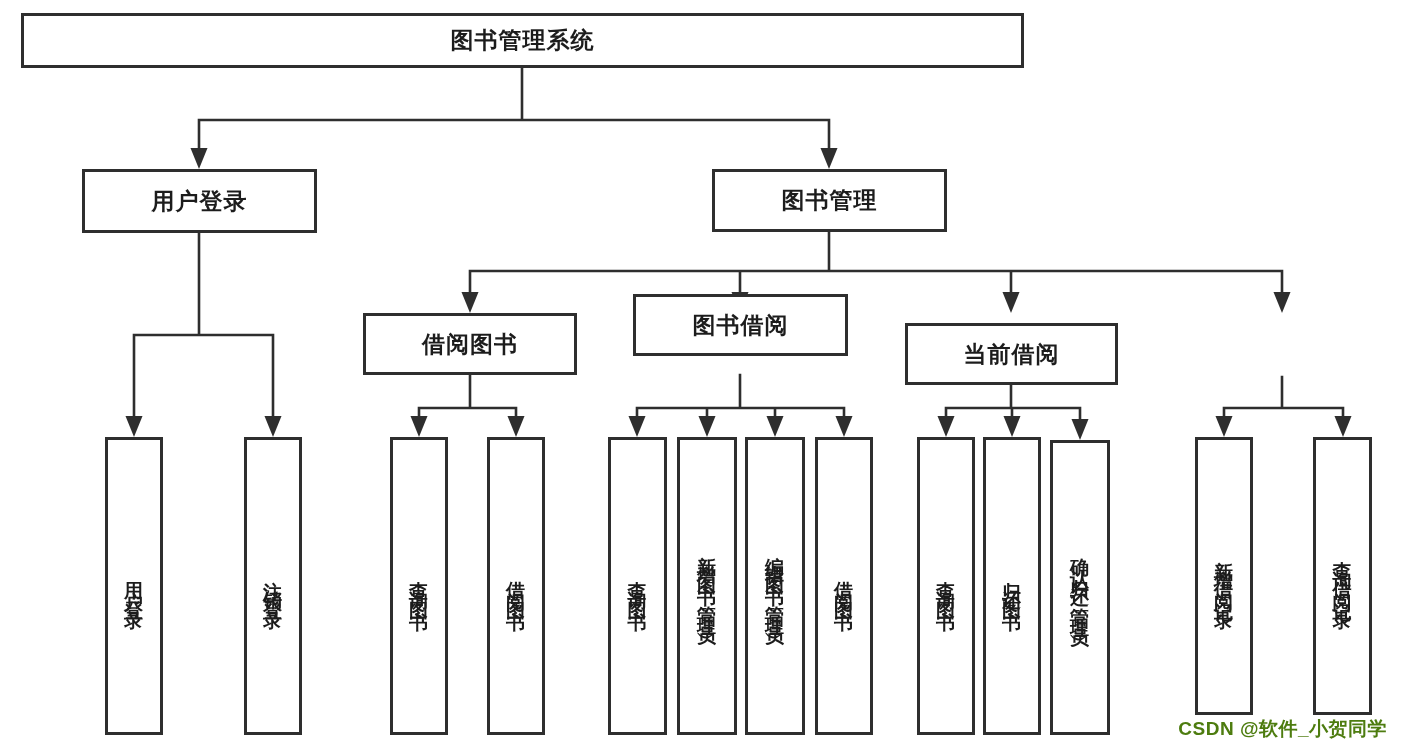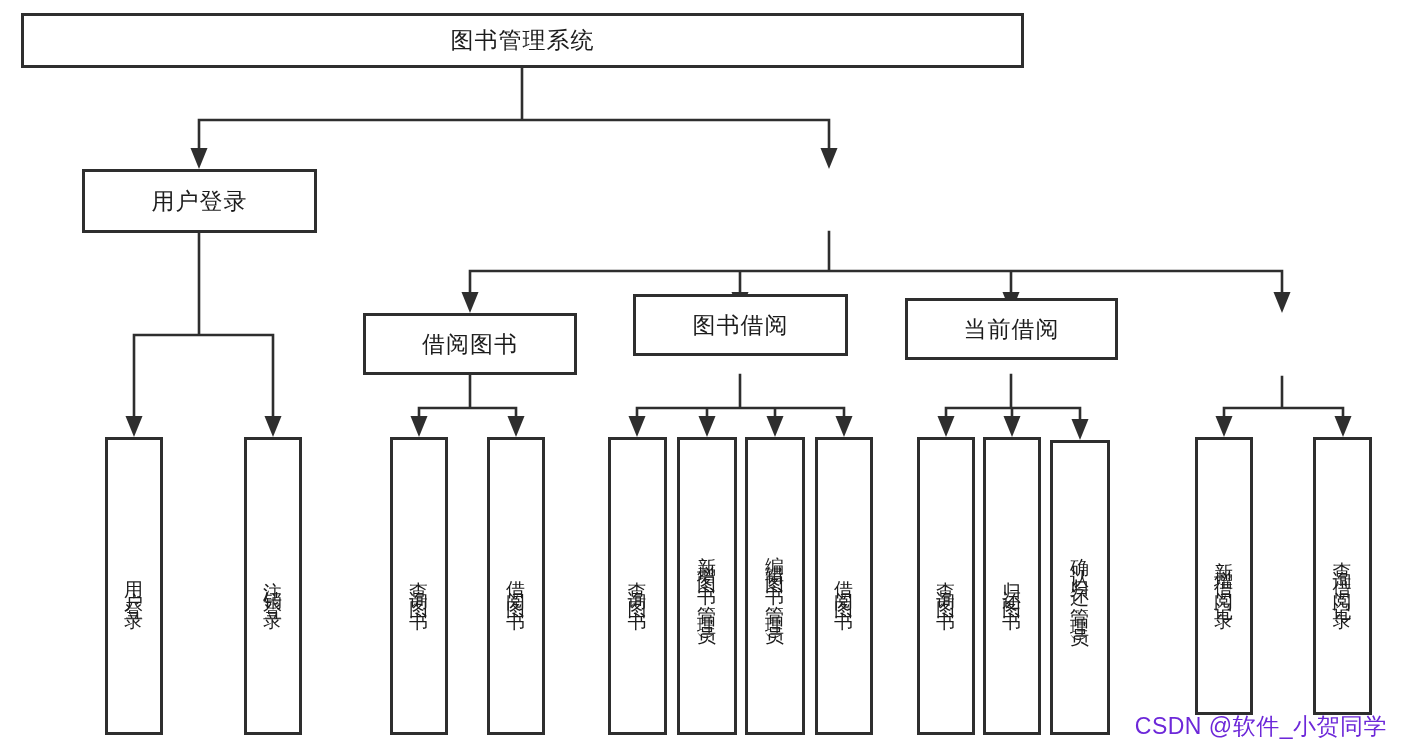"图书管理系统" #stage { font-weight: none -> bold }
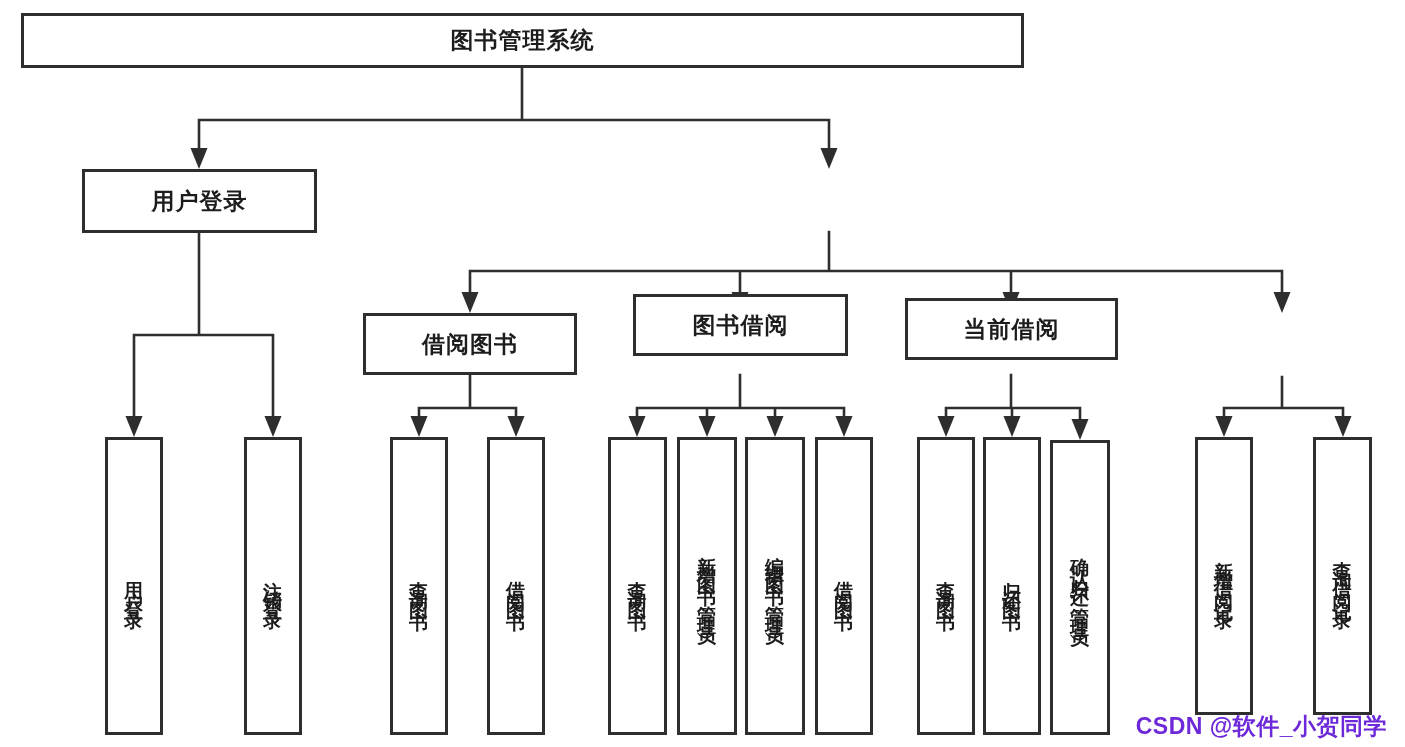"图书管理" div.node { html: none -> <div> <span>图书管理</span> </div> }
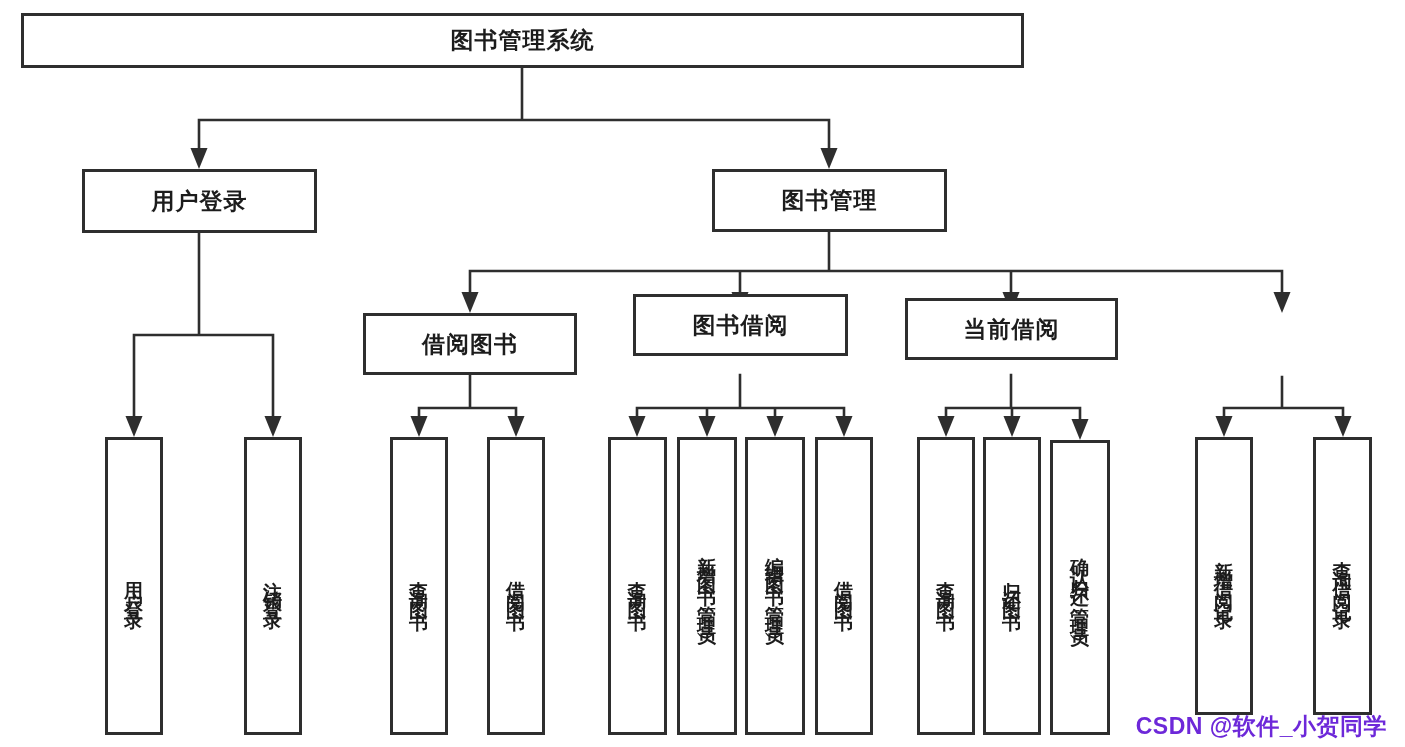"当前借阅" .n-current-borrow { top: 298px -> 323px }
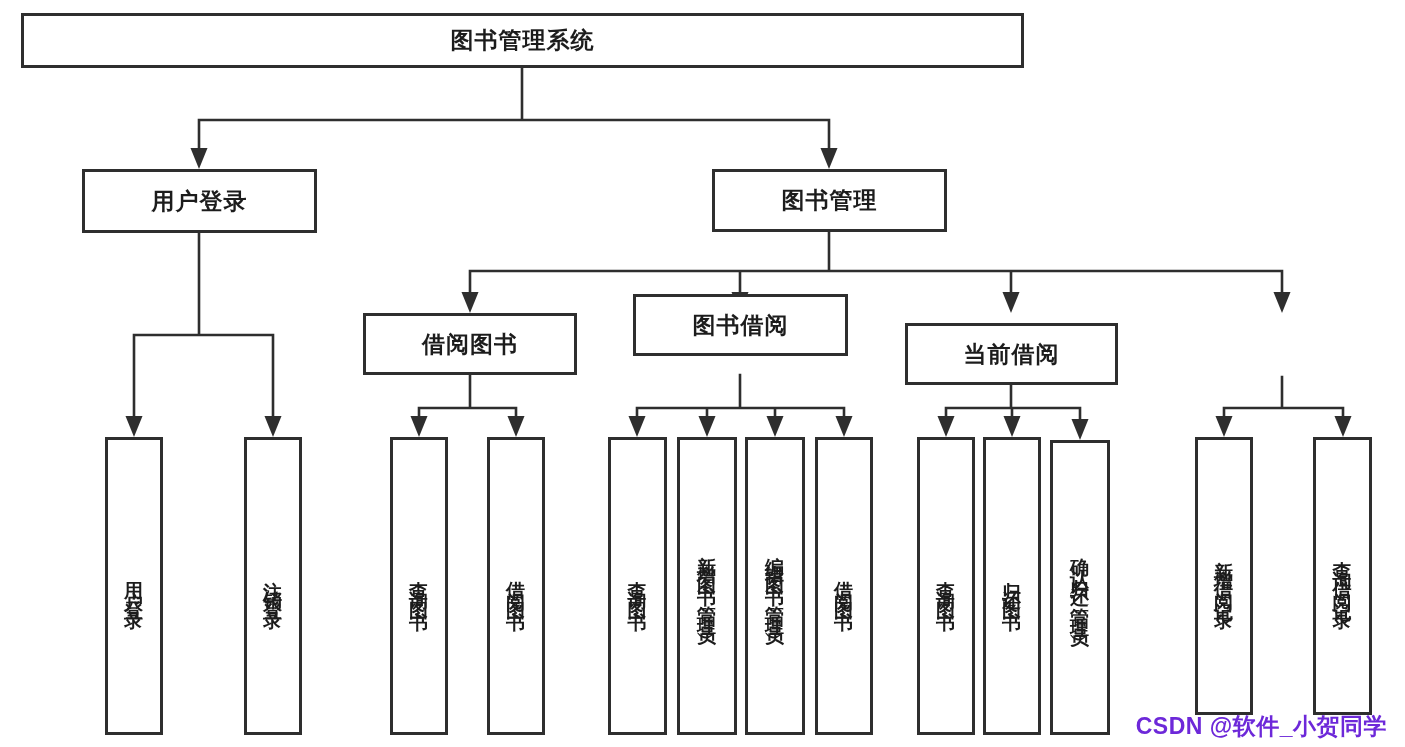"CSDN @软件_小贺同学" #watermark { color: #6d28d9 -> #4d7c0f; font-size: 23px -> 19px }
